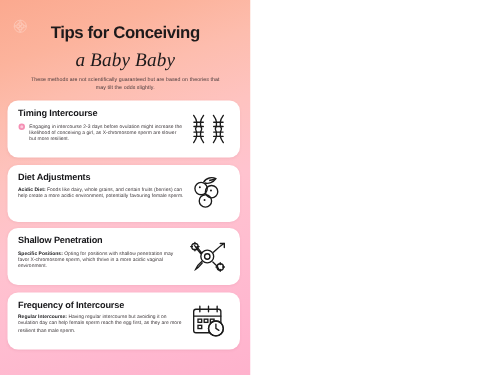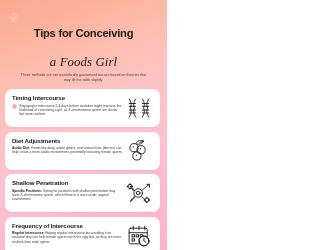"Tips for Conceiving" .title-main { margin: 16px -> 5px }
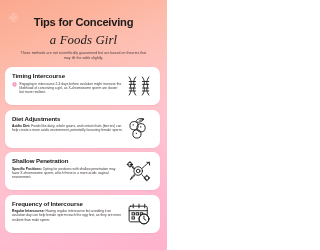"a Foods Girl" div.title-script { text: Foods Girl -> Baby Baby }
